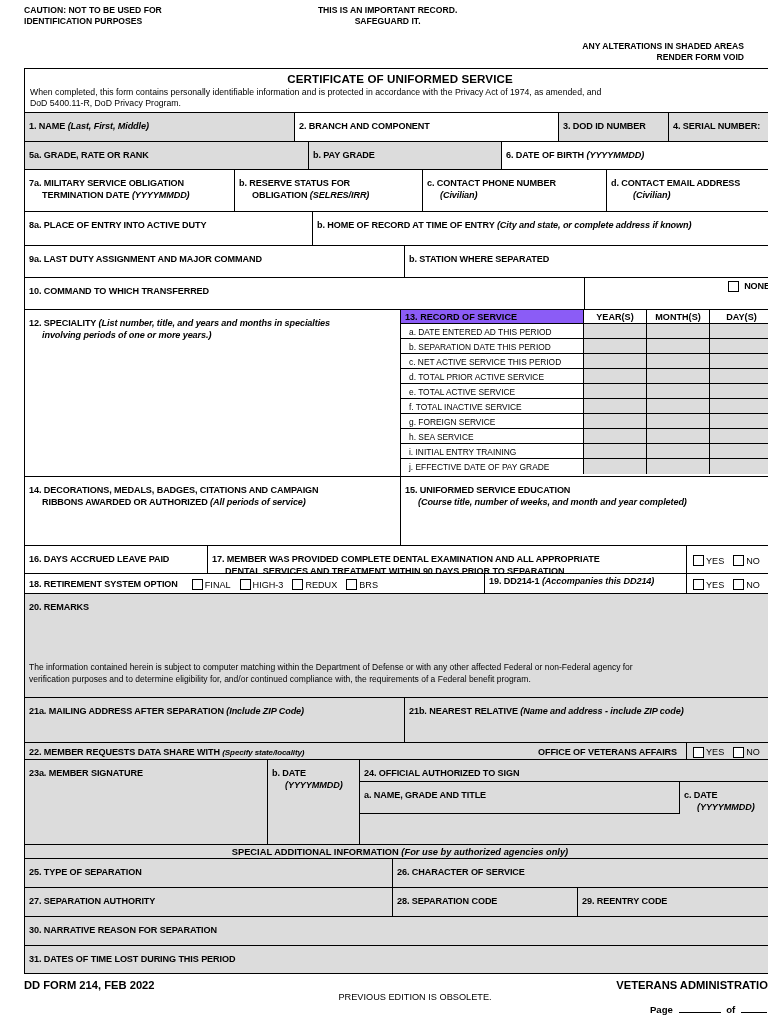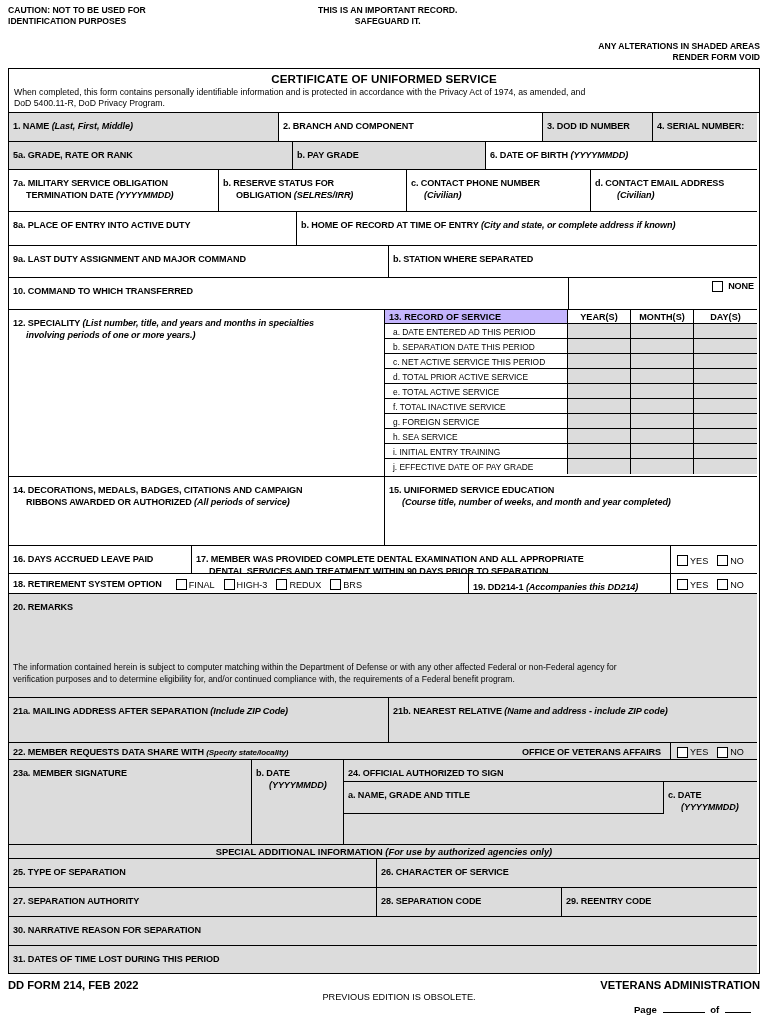"CAUTION: NOT TO BE USED" .page { padding: 0 8px -> 0 24px }
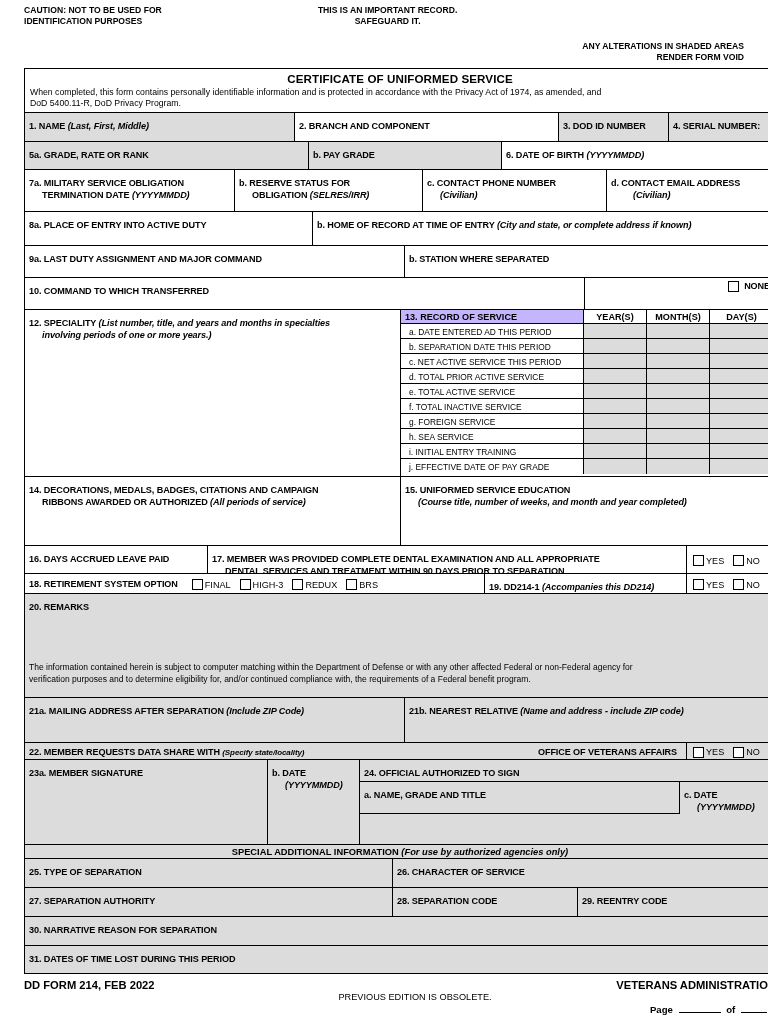"13. RECORD OF SERVICE" .ros-title { background: #c4b5fd -> #8b5cf6 }
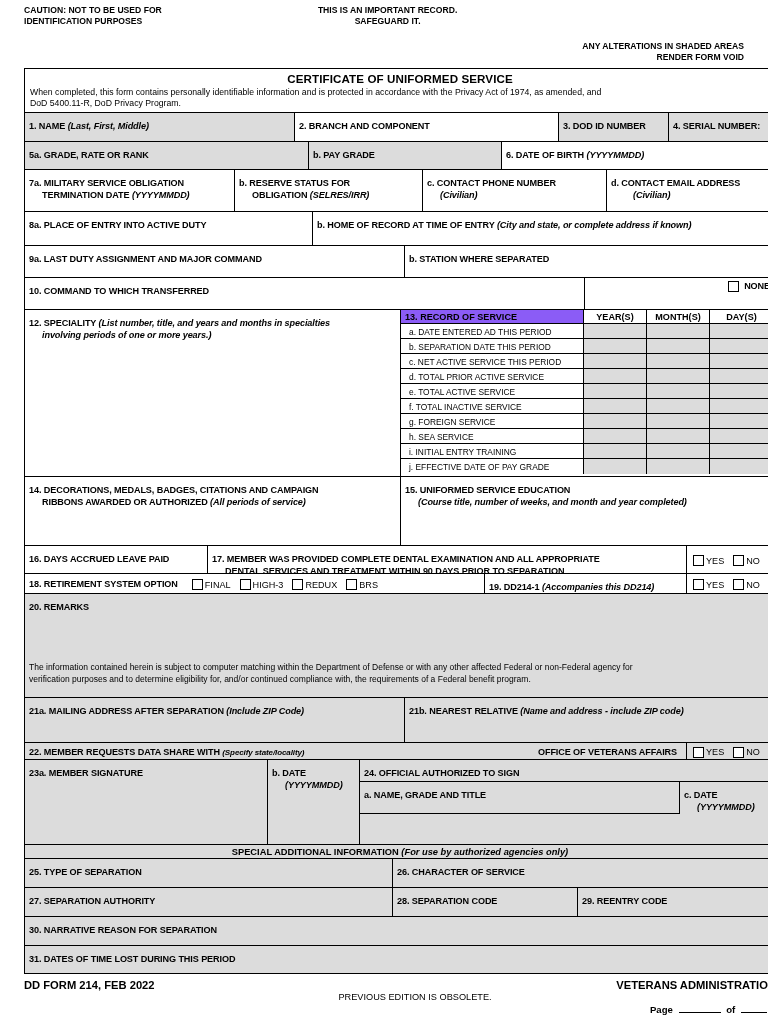"19. DD214-1 (Accompanies this DD214)" div.cell { align-items: flex-end -> flex-start }
